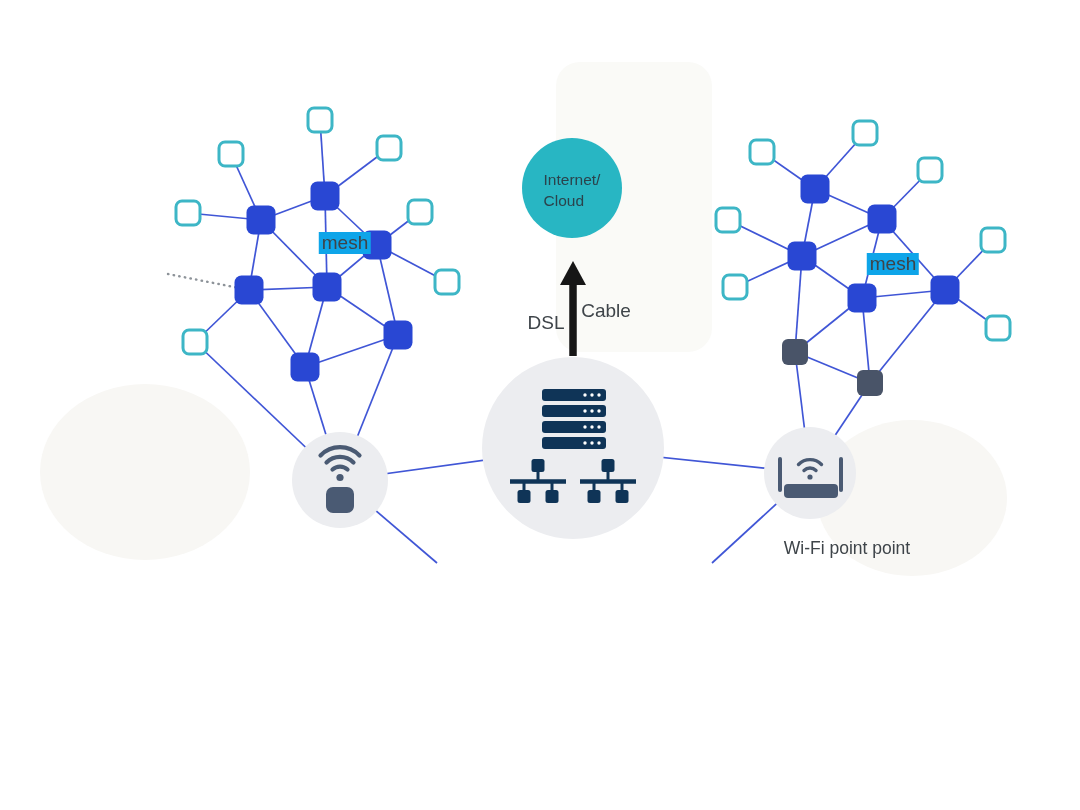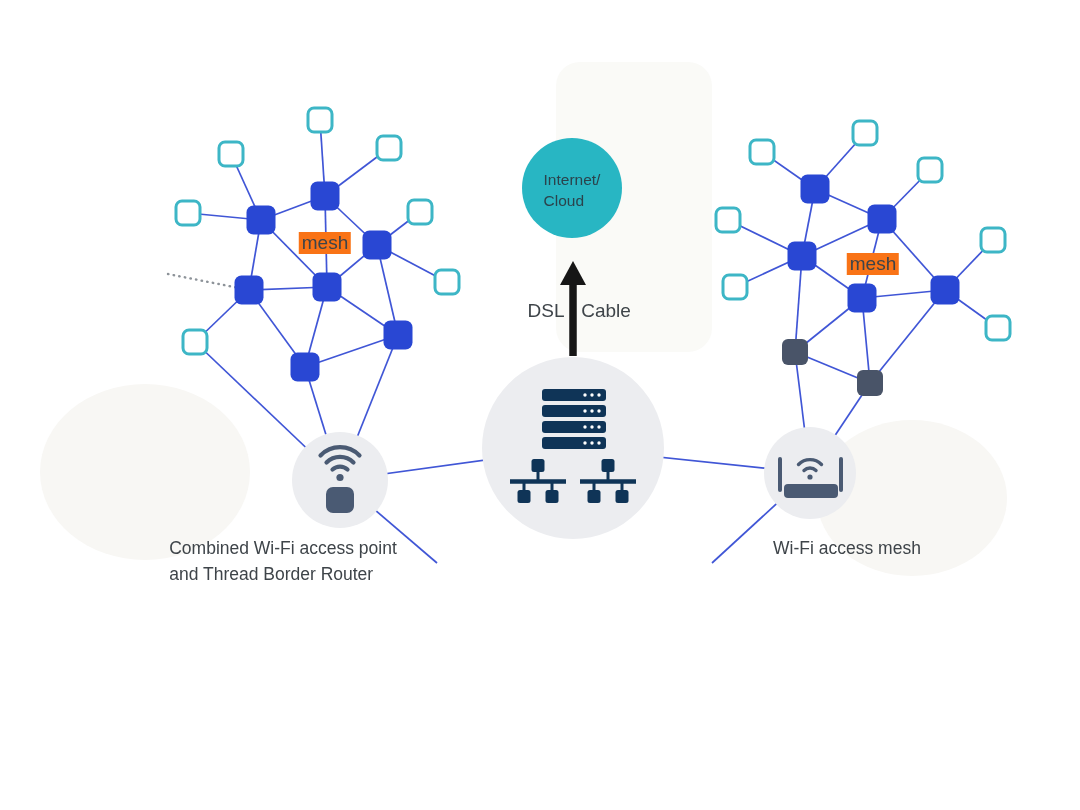"mesh" .lbl.mesh { background: #f97316 -> #0ea5e9; margin-left: none -> 20px }
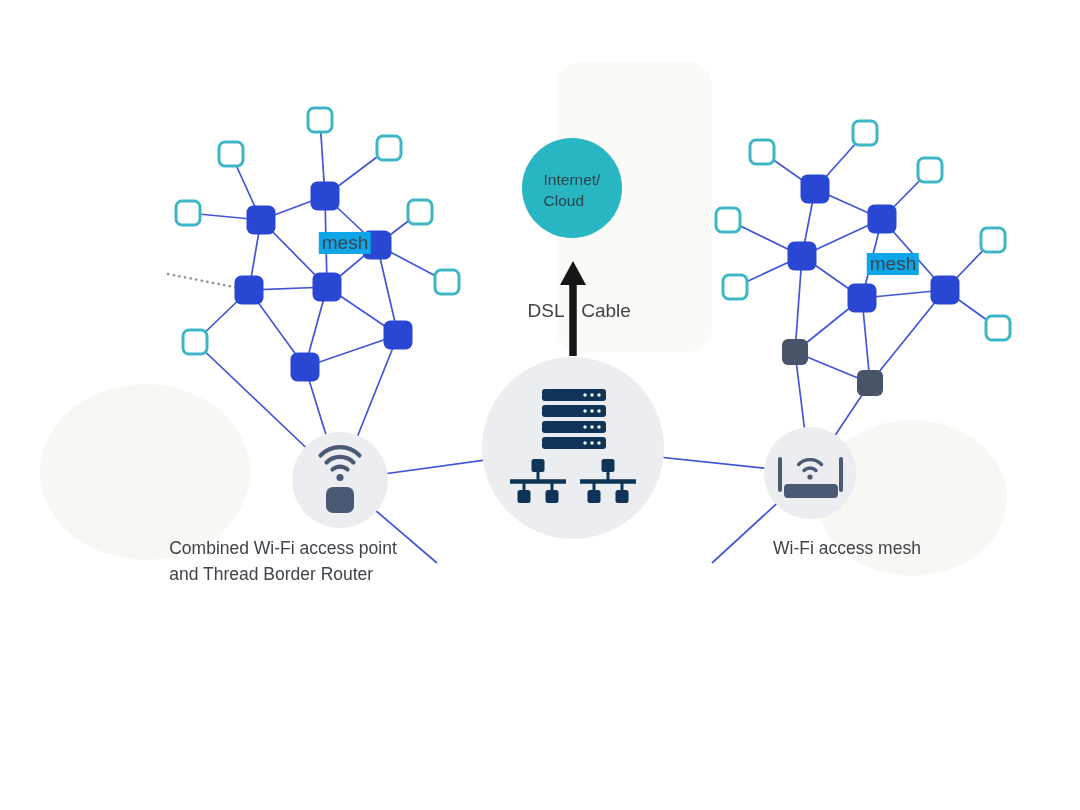"DSL" div.lbl { top: 311px -> 323px }
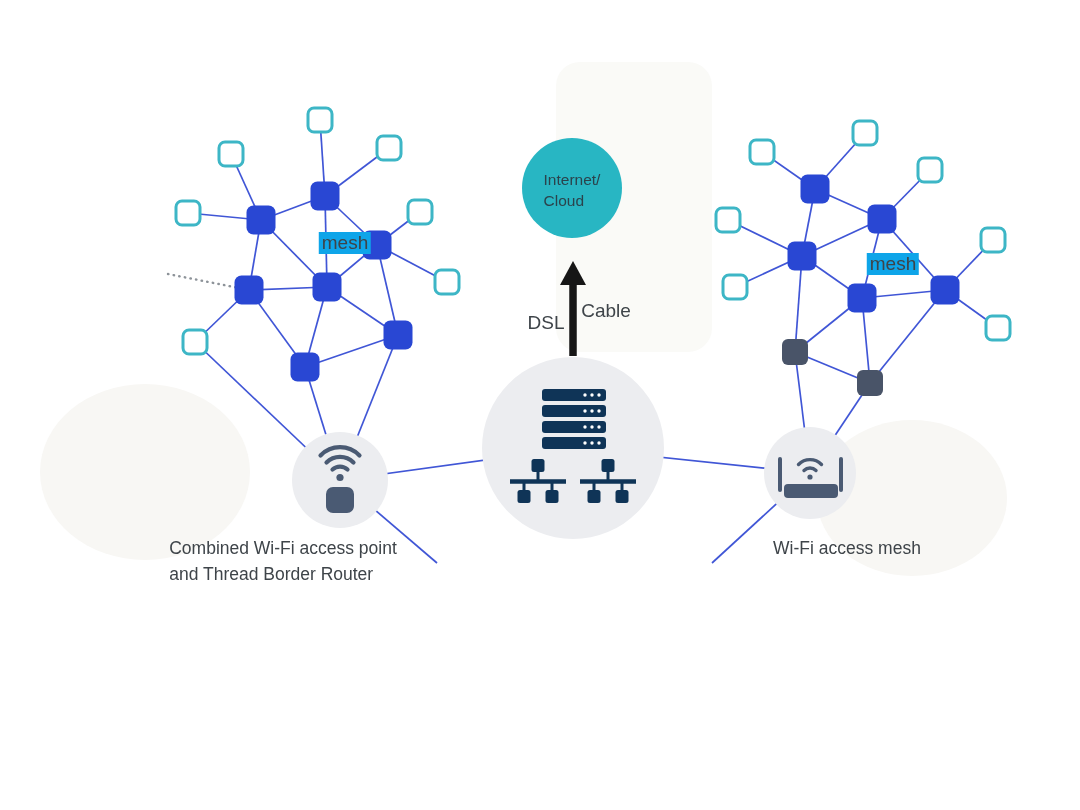"Combined Wi-Fi access point" div.lbl { html: <div> <div>Combined Wi-Fi access point</div> <div>and Thread Border Router</div> </div> -> none }
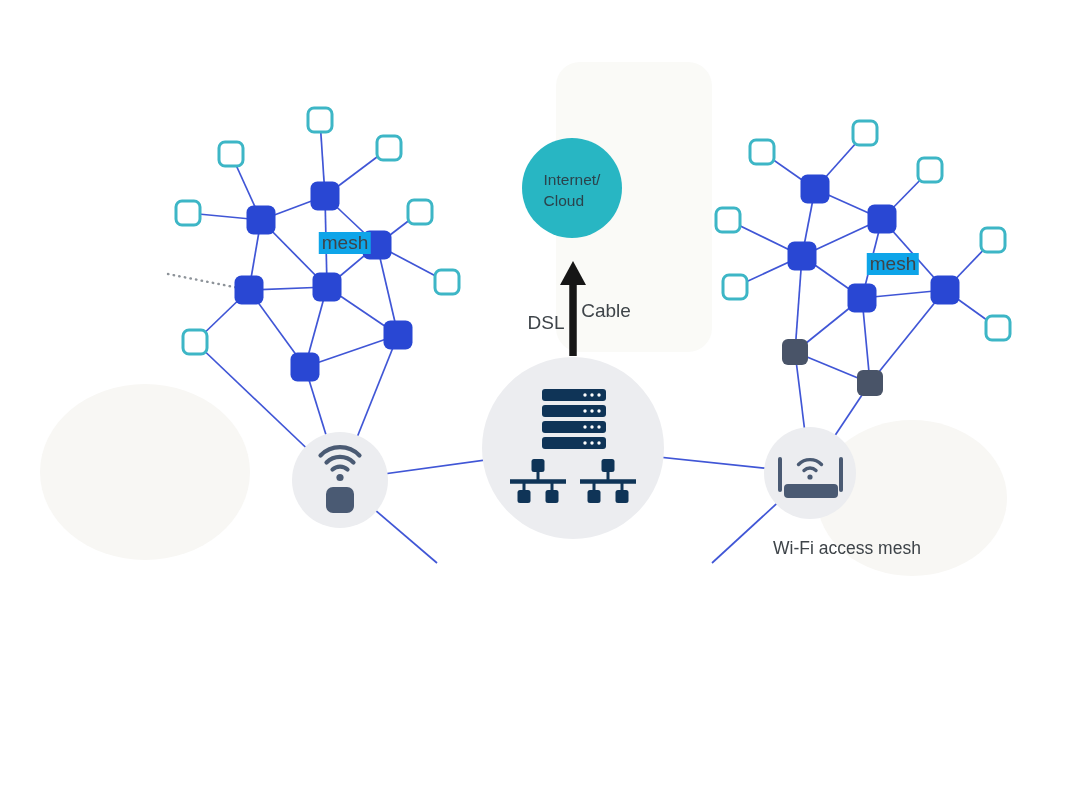"Wi-Fi access mesh" div.lbl { text: access mesh -> point point }
